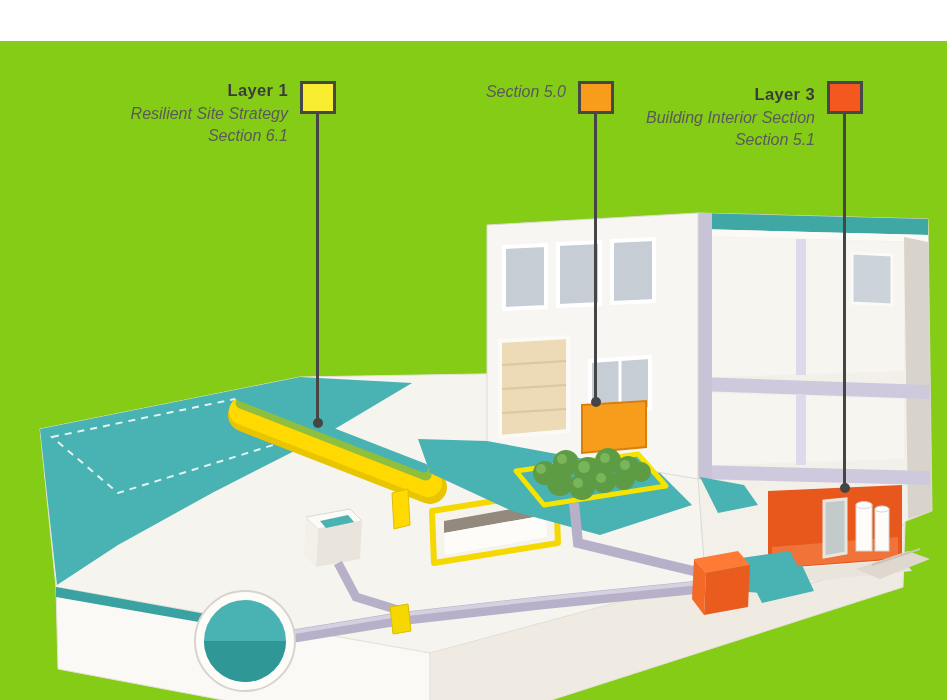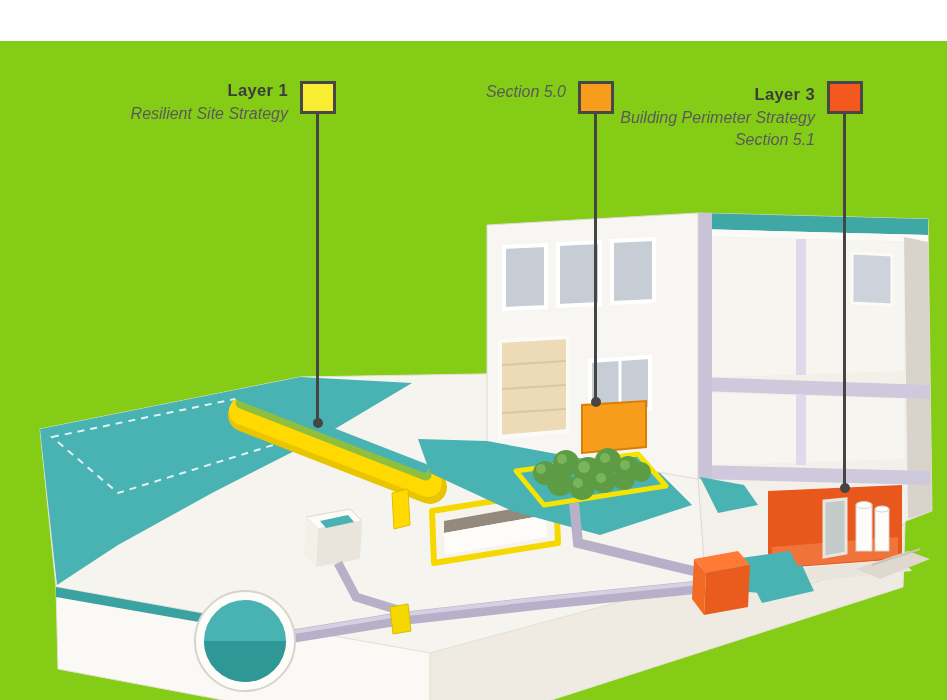"Building Perimeter Strategy" div.legend-sub { text: Perimeter Strategy -> Interior Section }
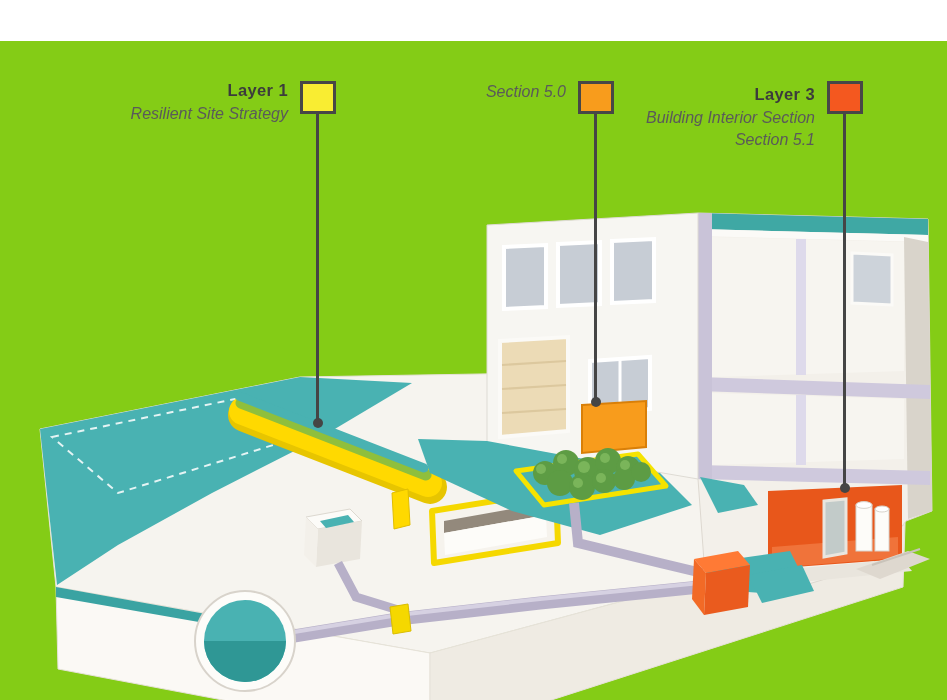"Section 6.1" div.legend-sub { html: none -> <div>Section 6.1</div> }
